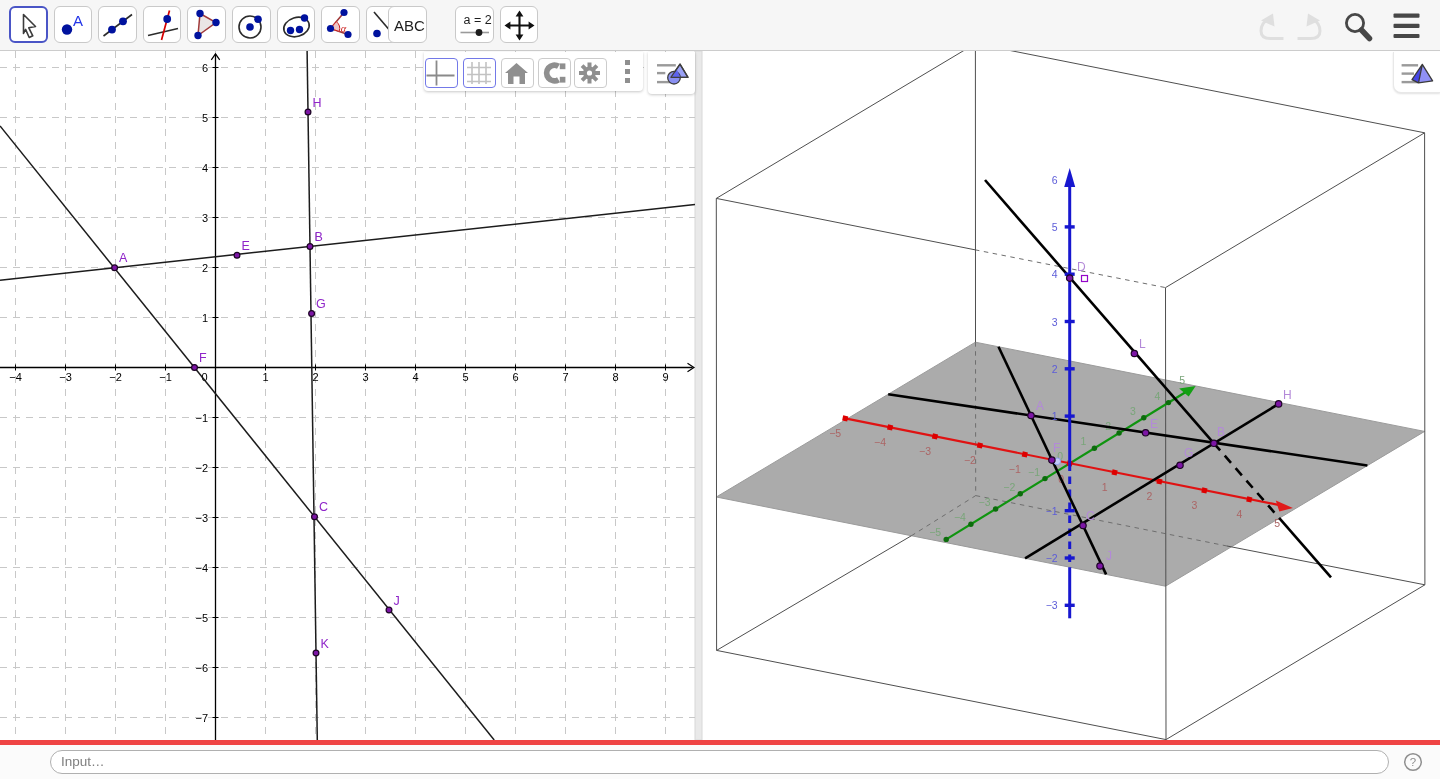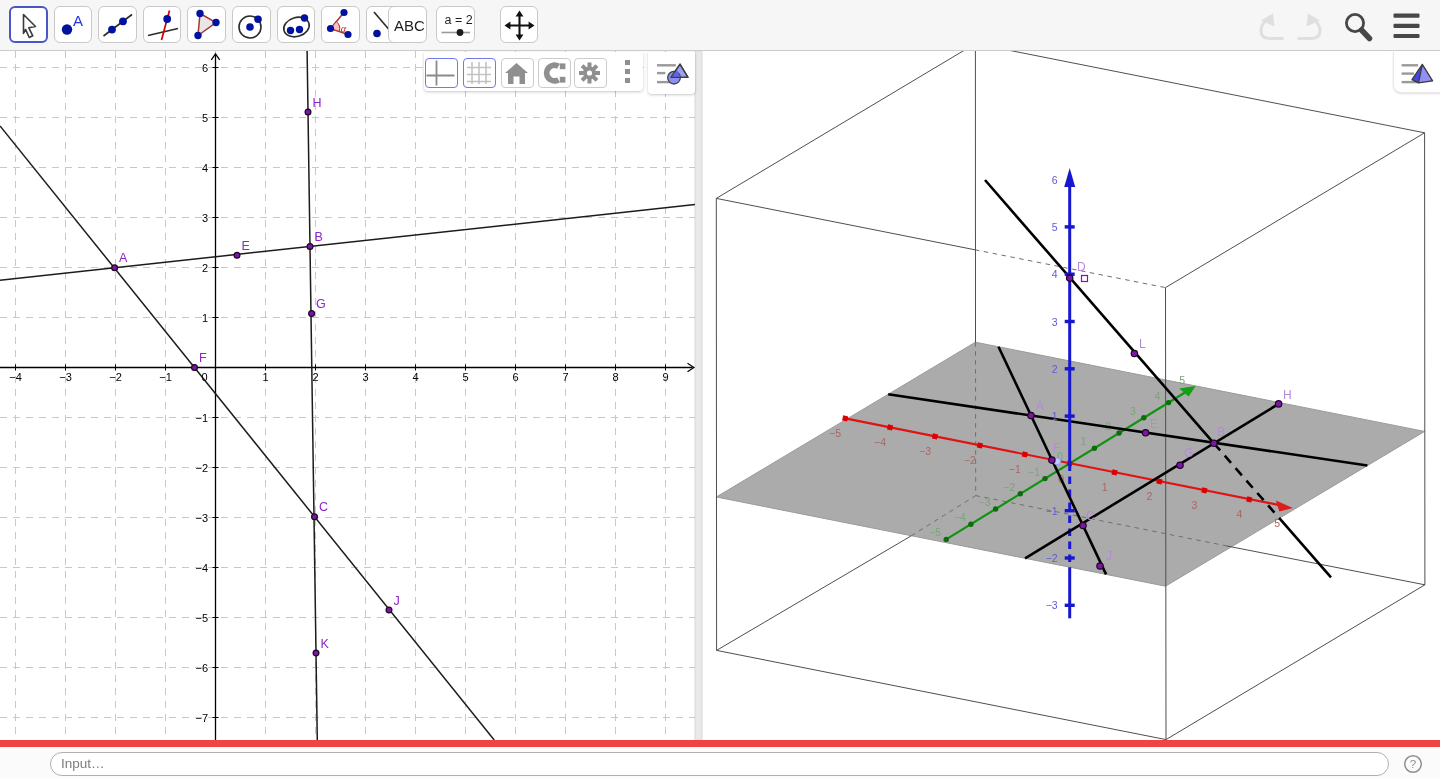"a = 2" div.tbtn { left: 436px -> 455.0px }
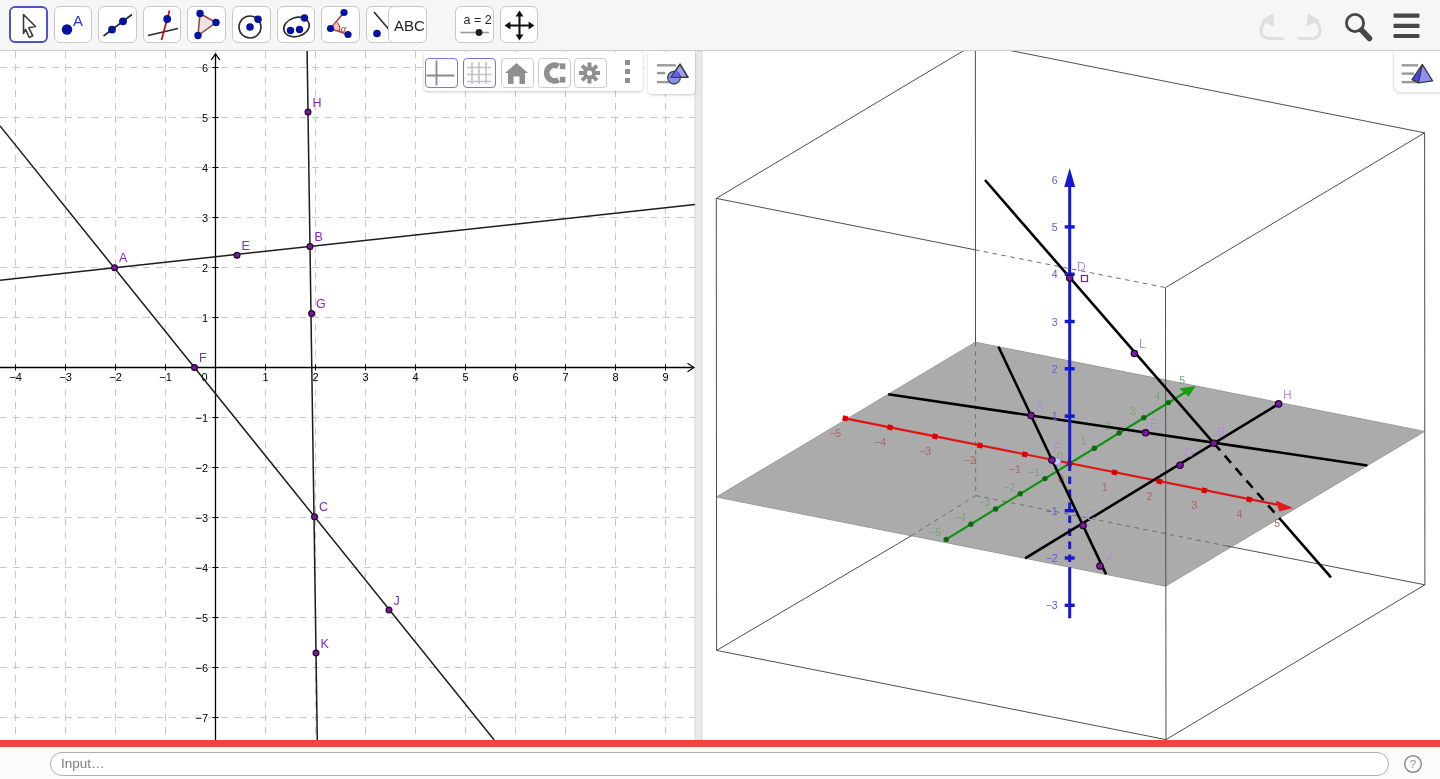"Input…" .inputbar { border-top: 7px solid #ef4444 -> 5px solid #ef4444 }
